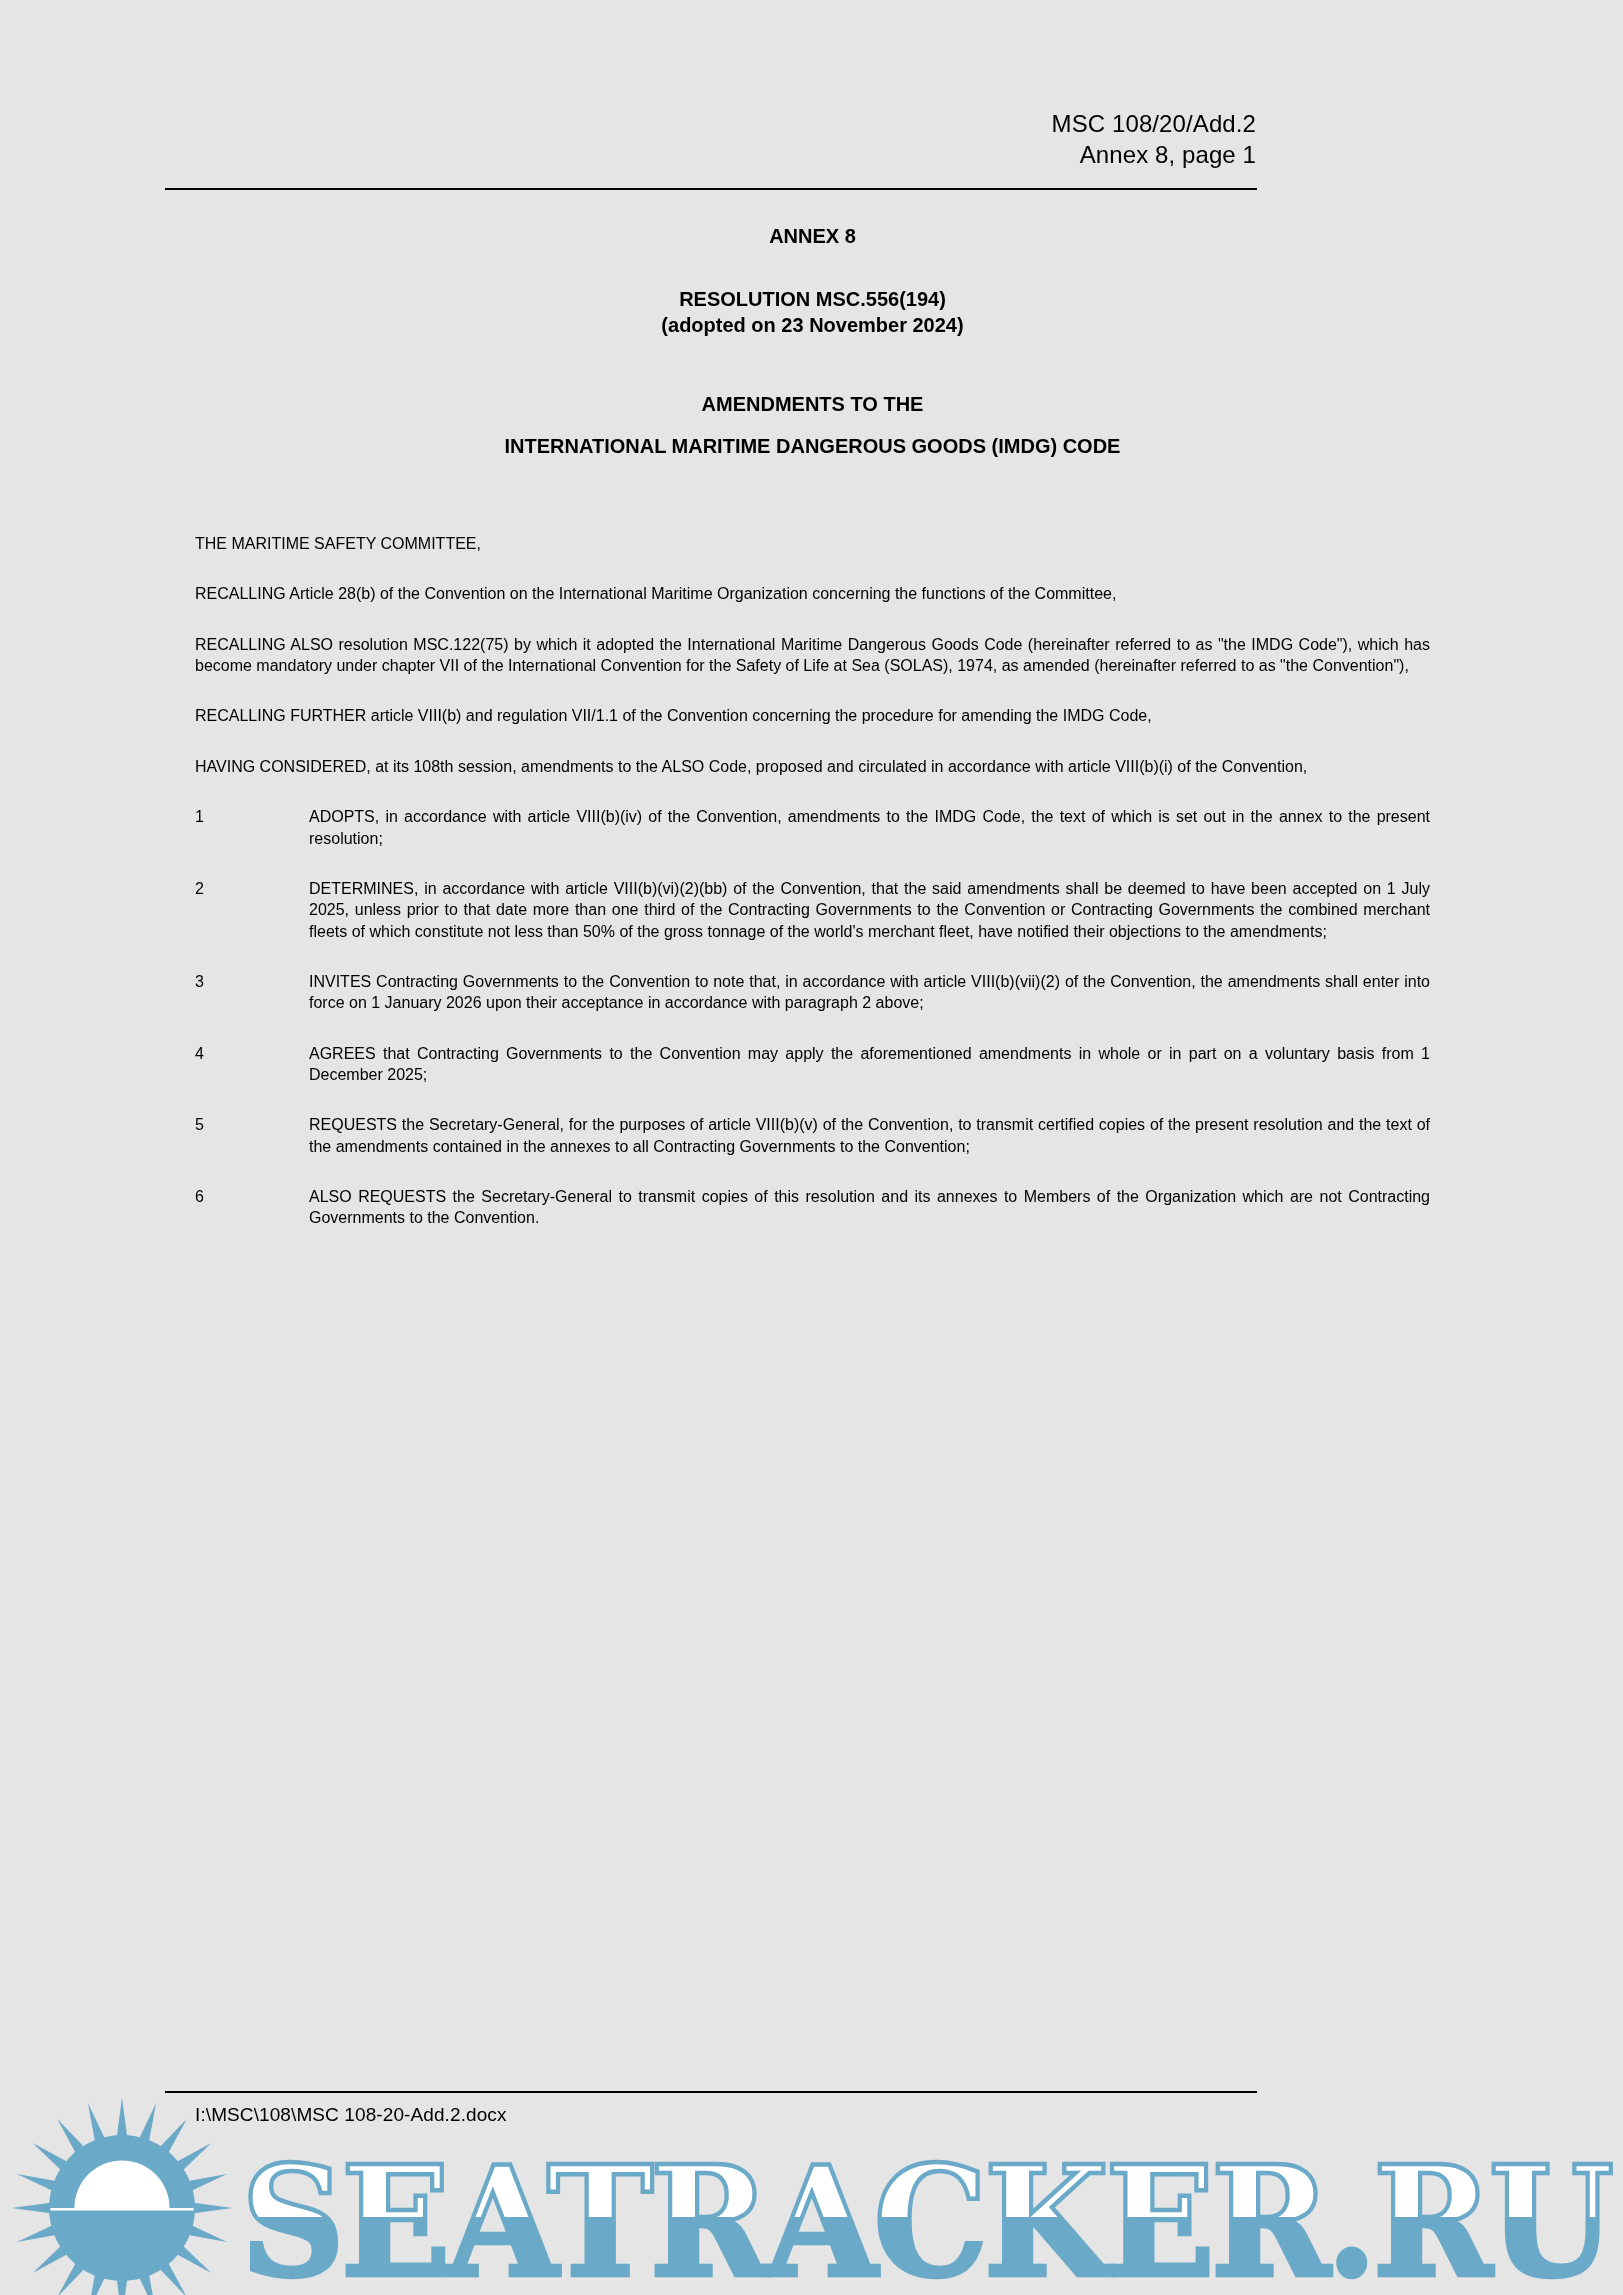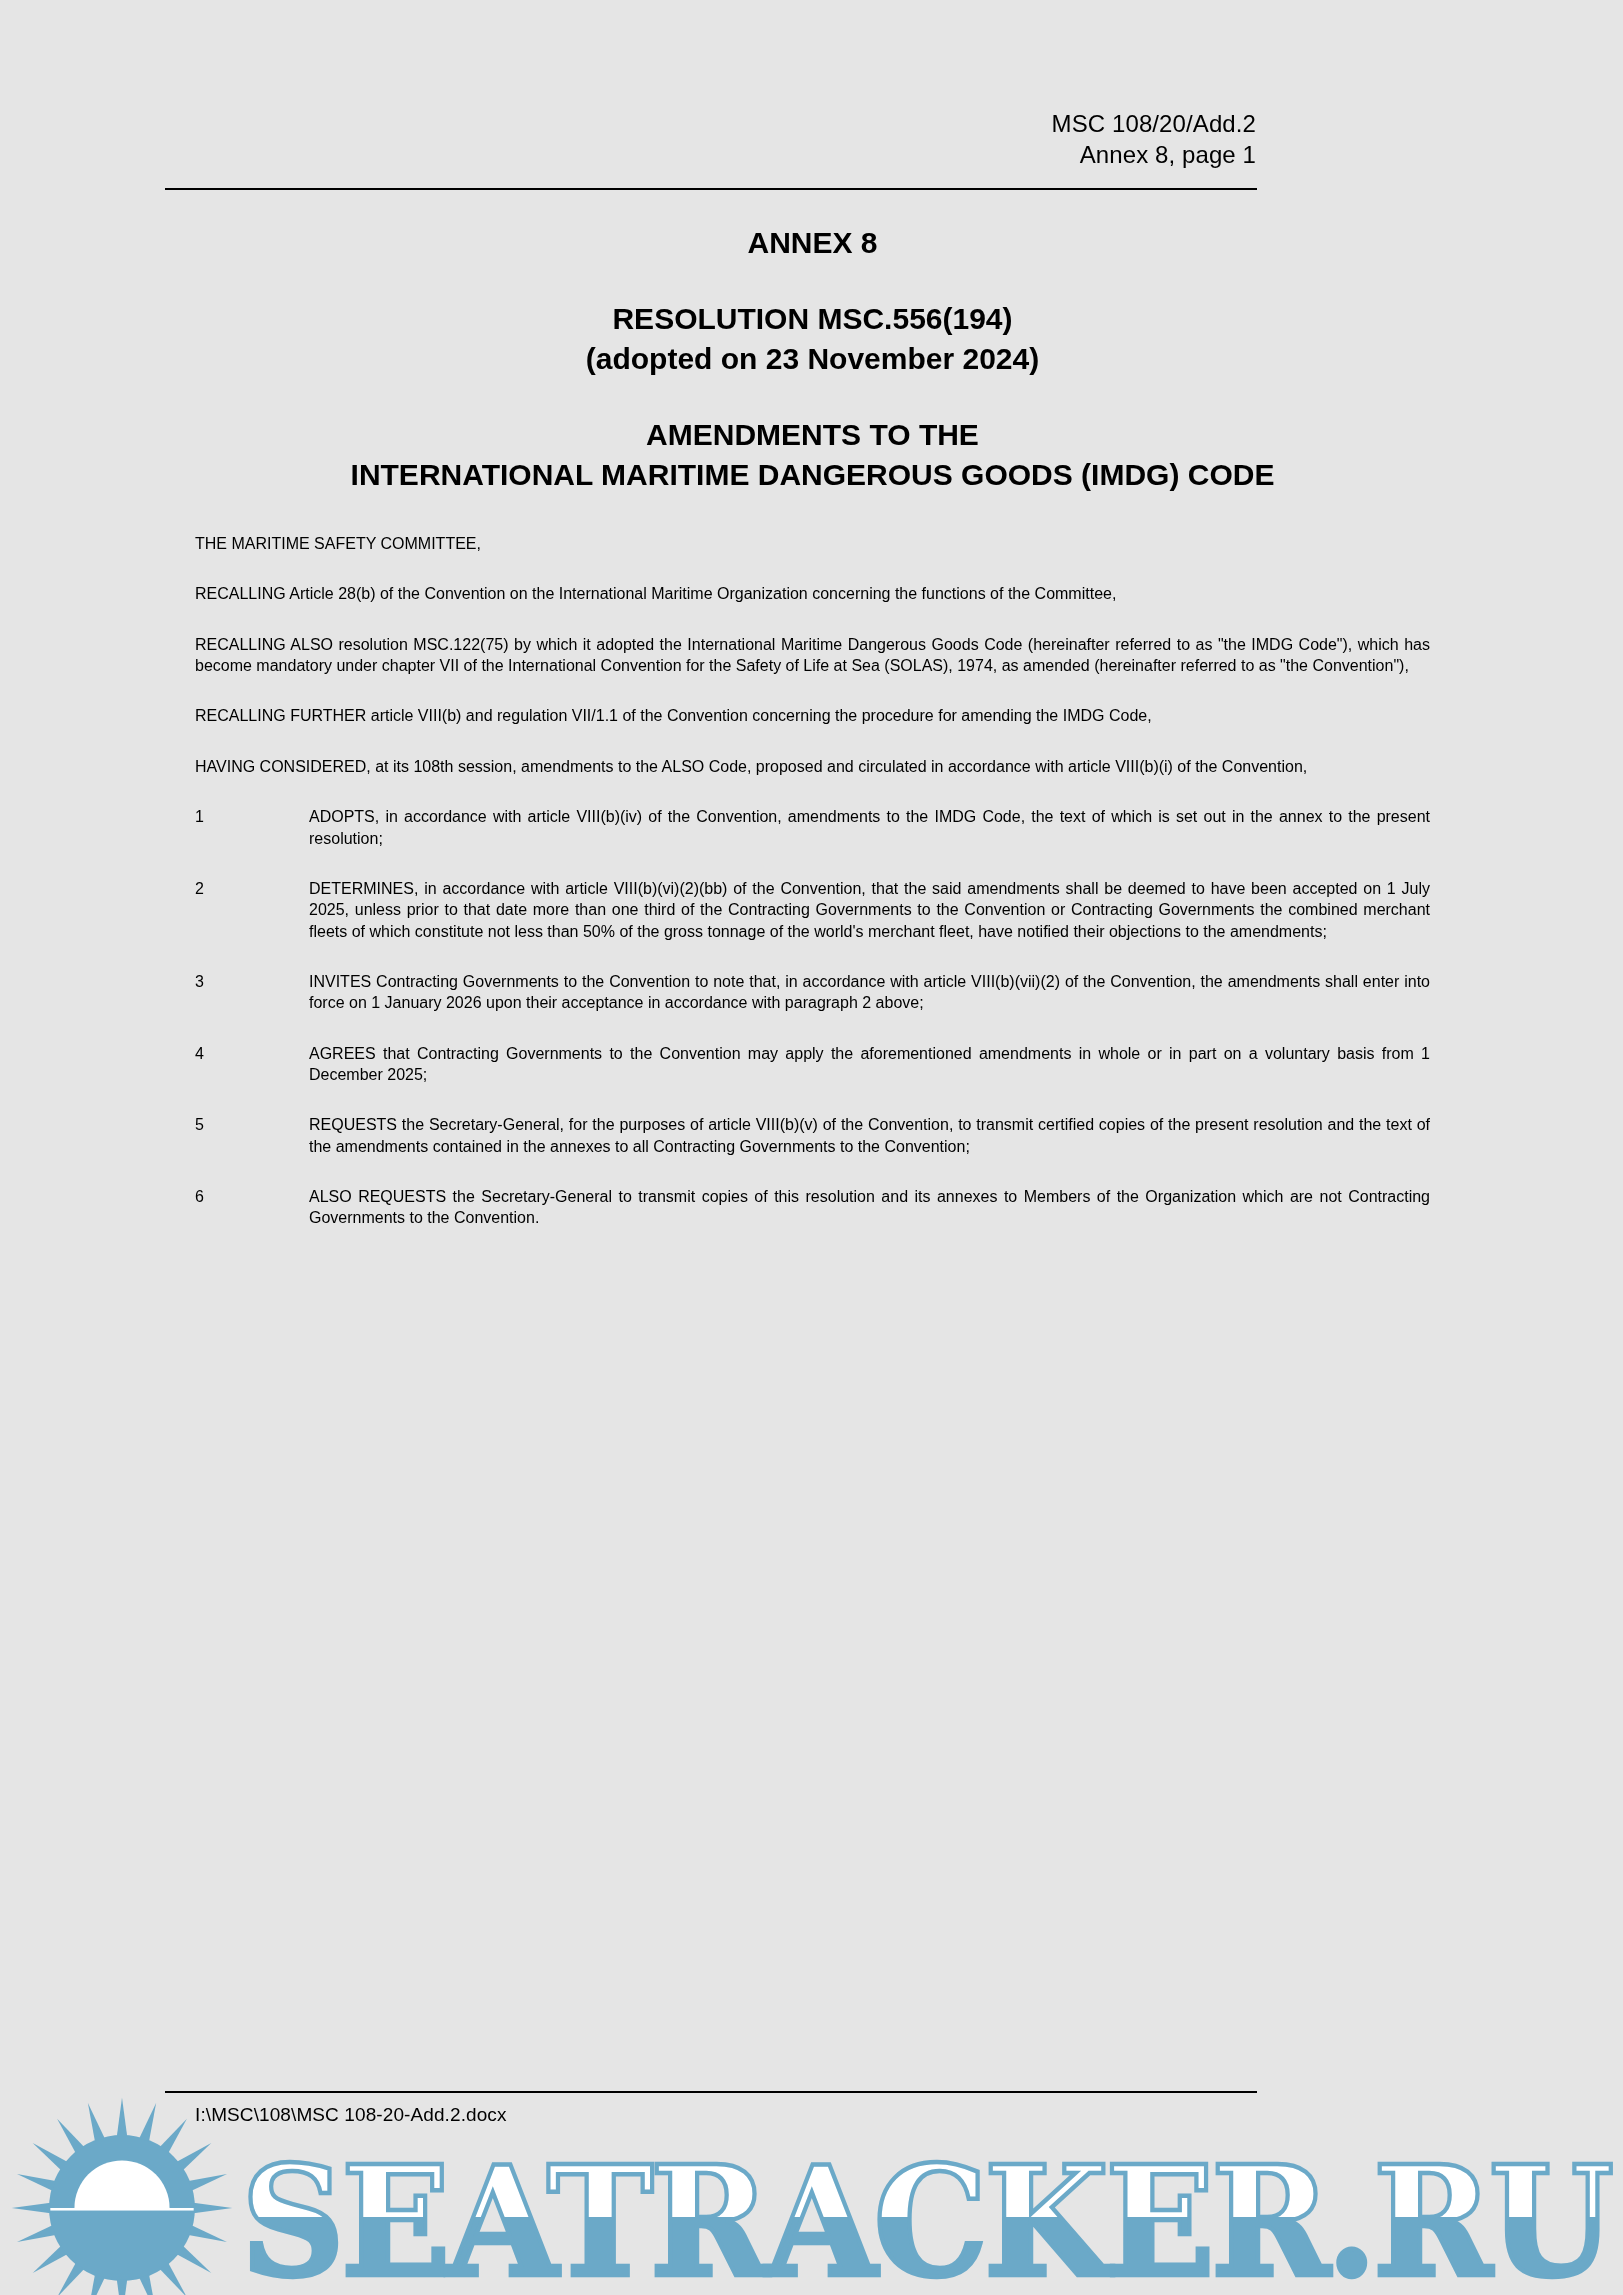"ANNEX 8" .titles { font-size: 30px -> 20px }
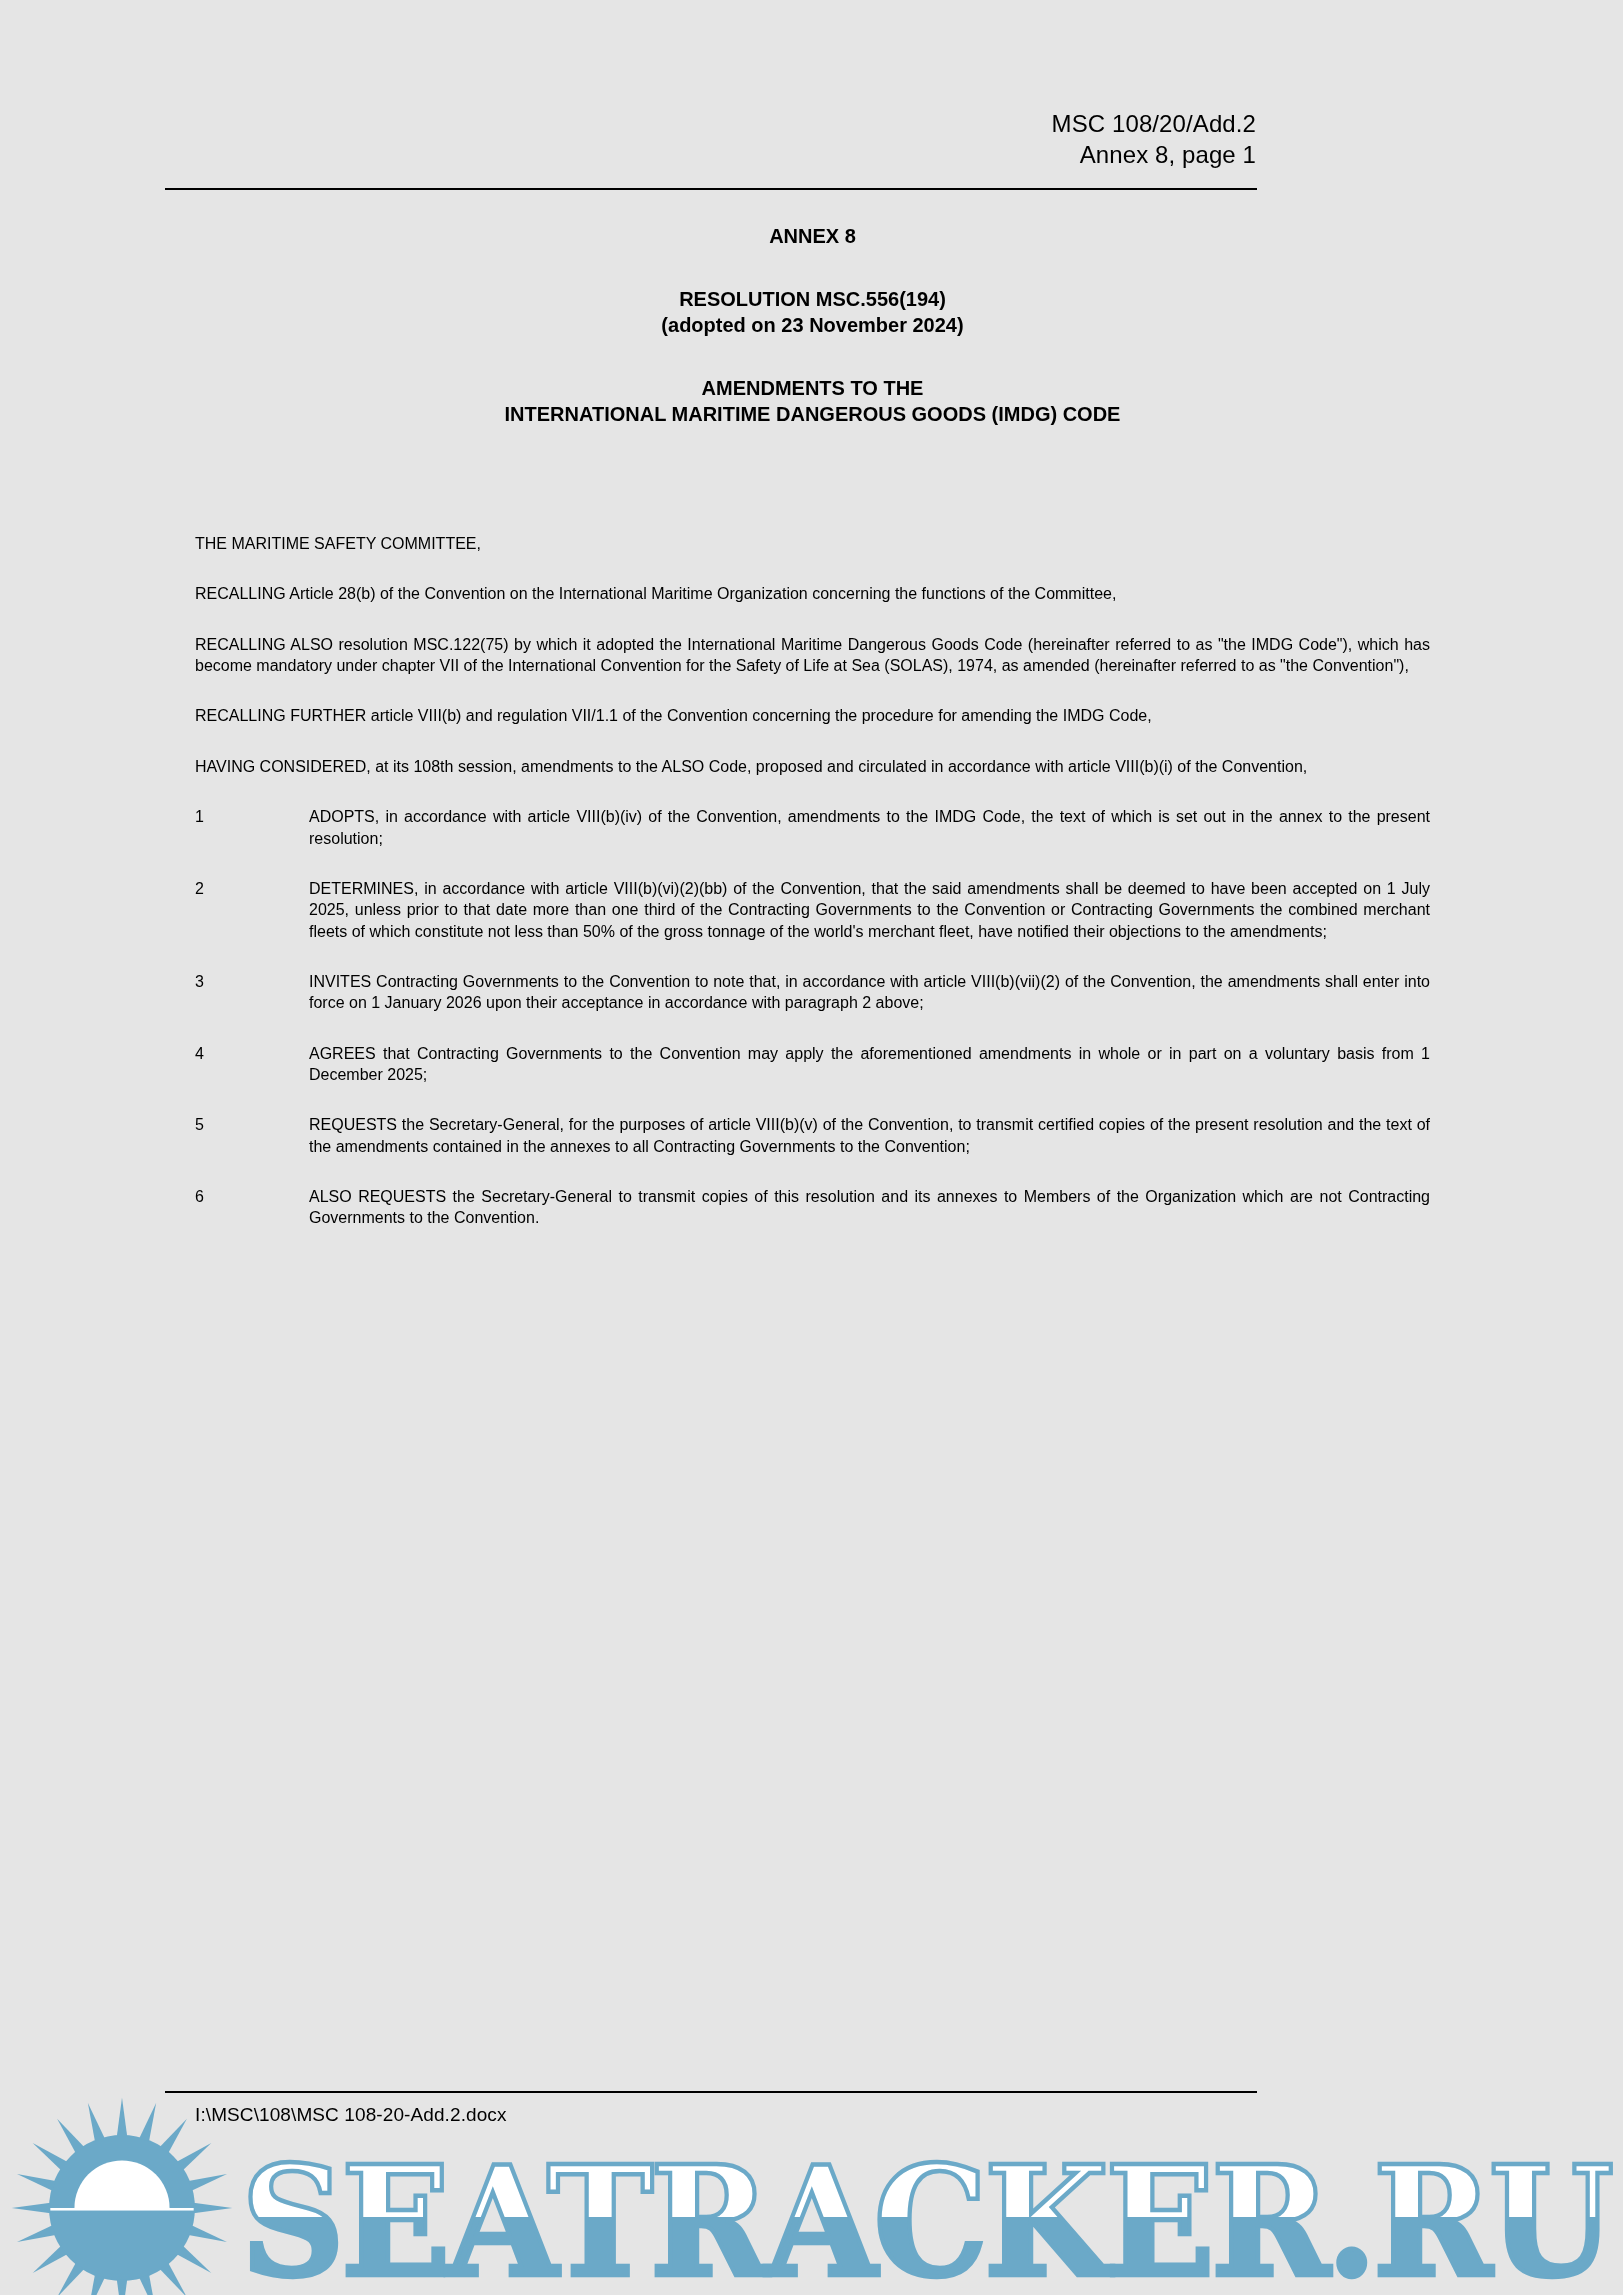"AMENDMENTS TO THE" .title-amend-1 { margin: 0 -> 16px }
